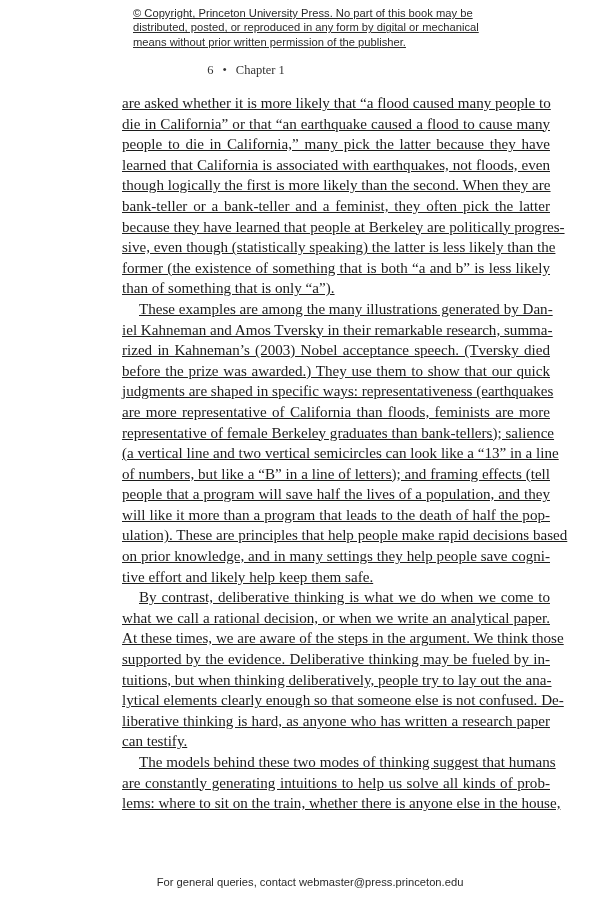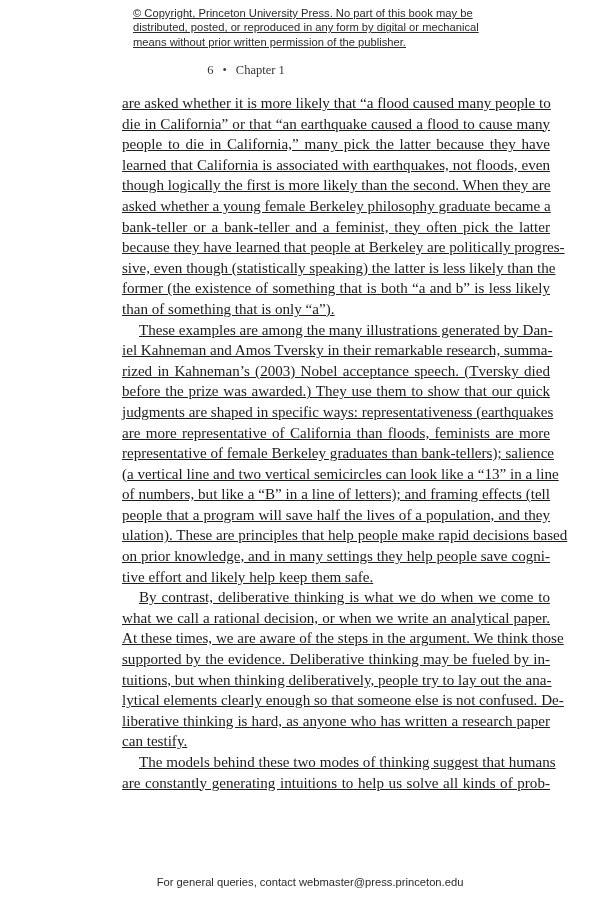"asked whether a young female" span.line { html: <span>asked whether a young female Berkeley philosophy graduate became a</span> -> none }
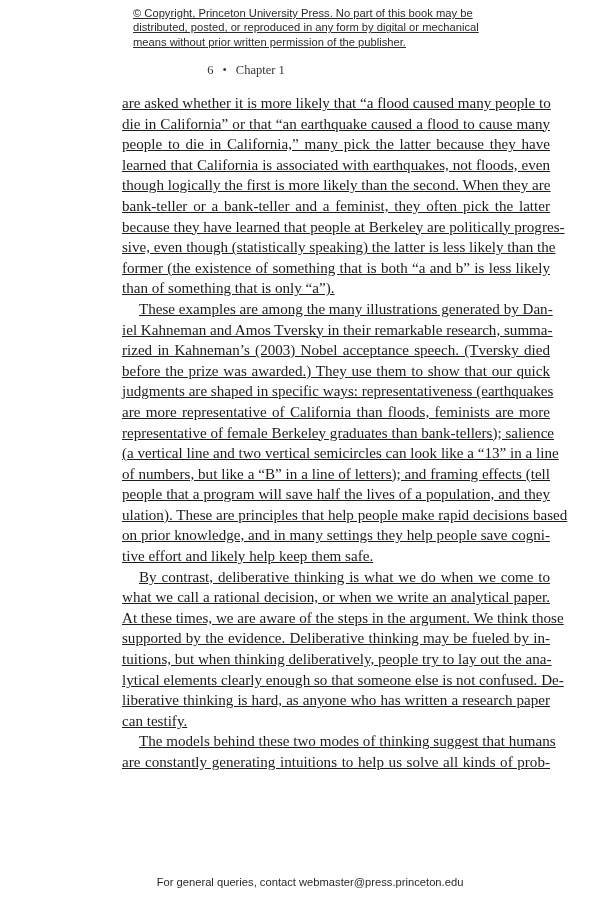"will like it more than" span.line { html: none -> <span>will like it more than a program that leads to the death of half the pop-</span> }
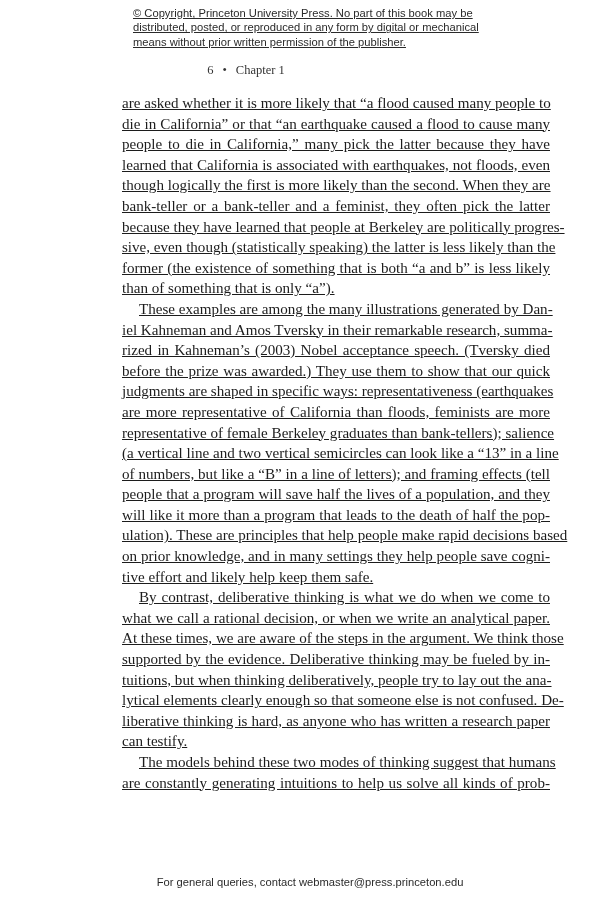"lems: where to sit on" span.line { html: none -> <span>lems: where to sit on the train, whether there is anyone else in the house,</span> }
